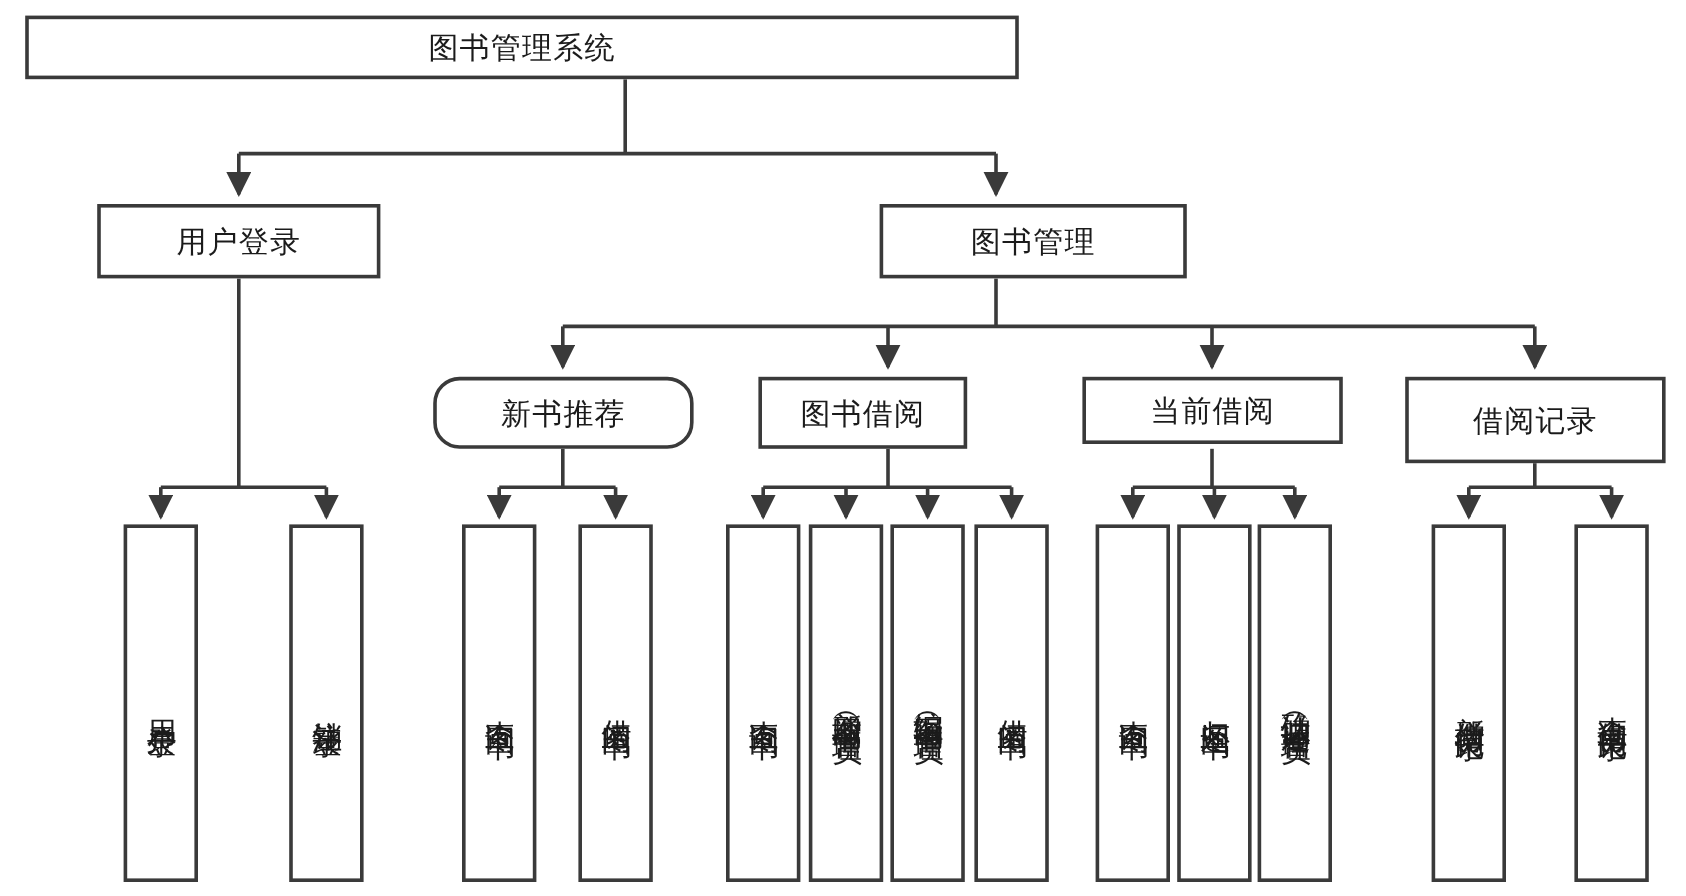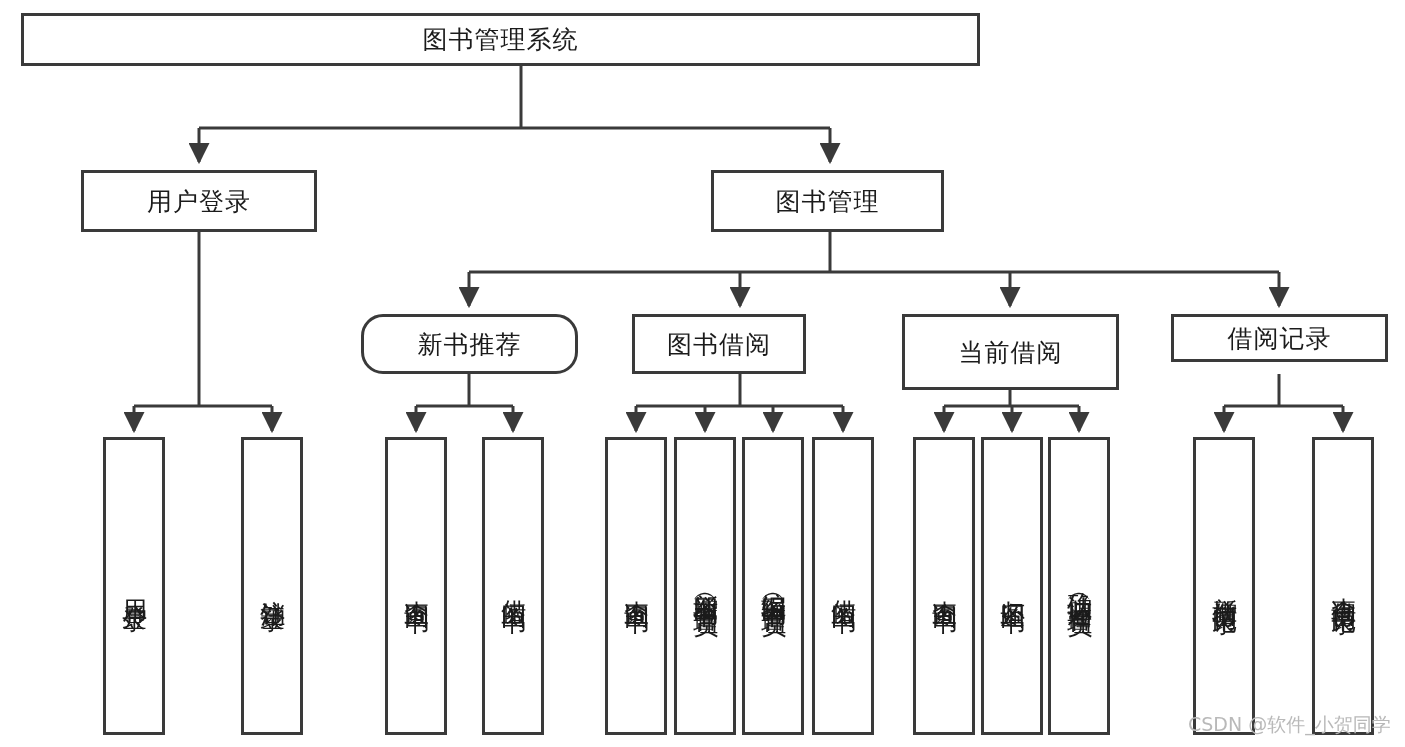"图书管理系统" div.node { width: 959px -> 828px }
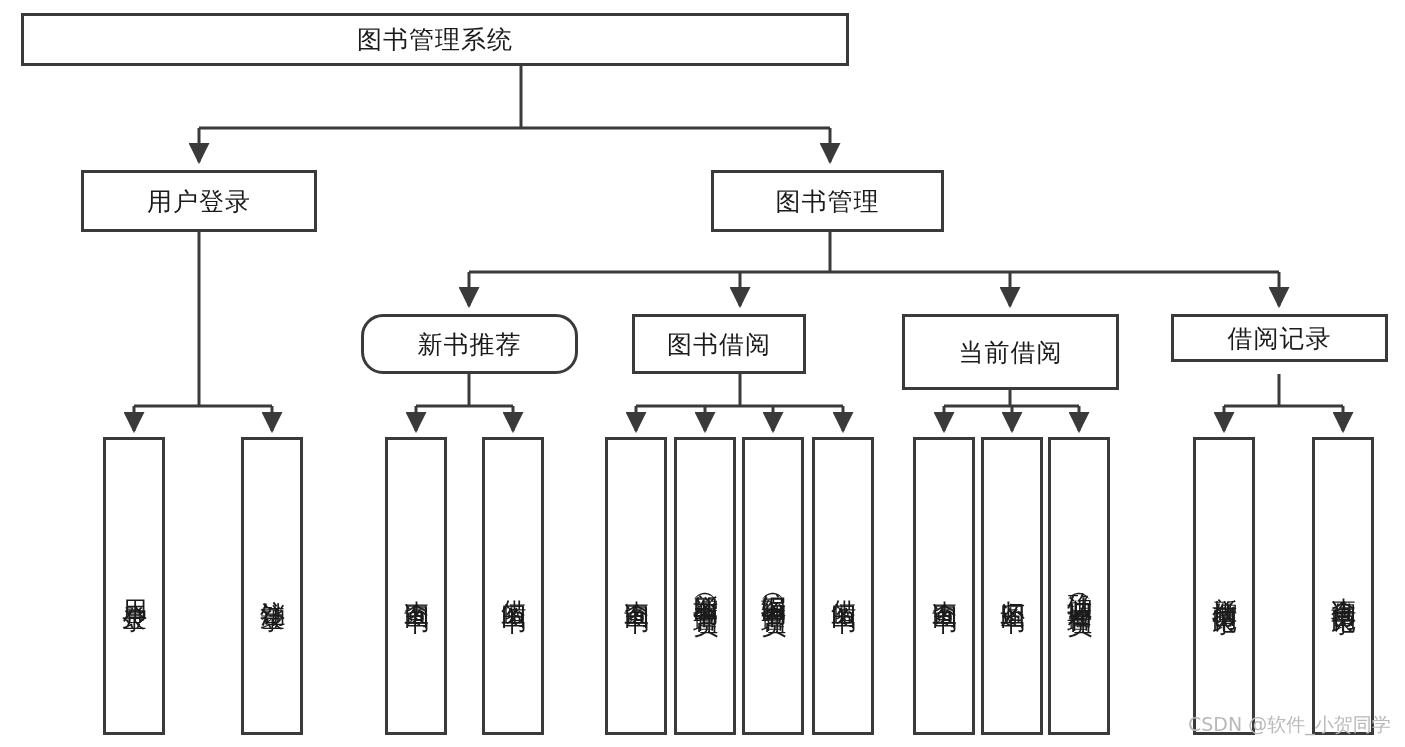"图书管理" div.node { left: 711px -> 733px; width: 233px -> 256px }
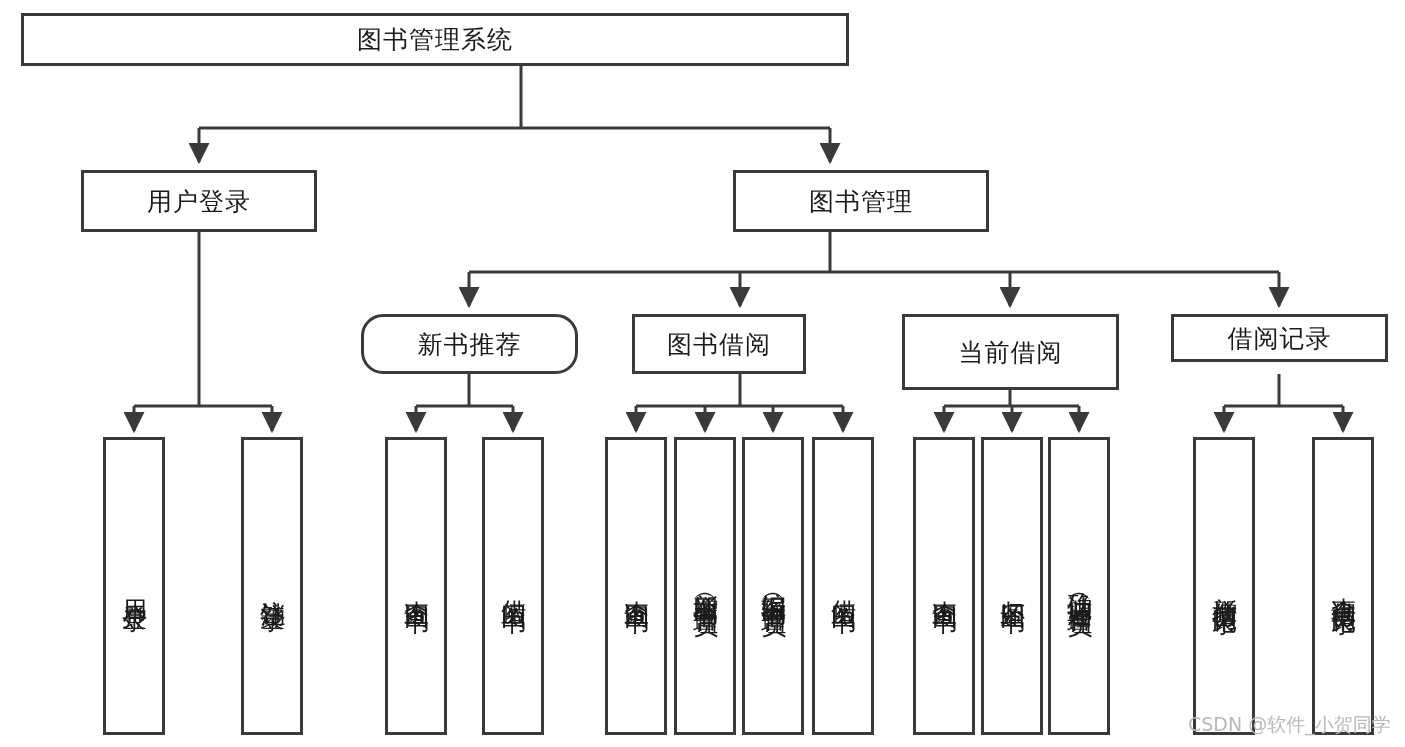"当前借阅" div.node { height: 76px -> 56px }
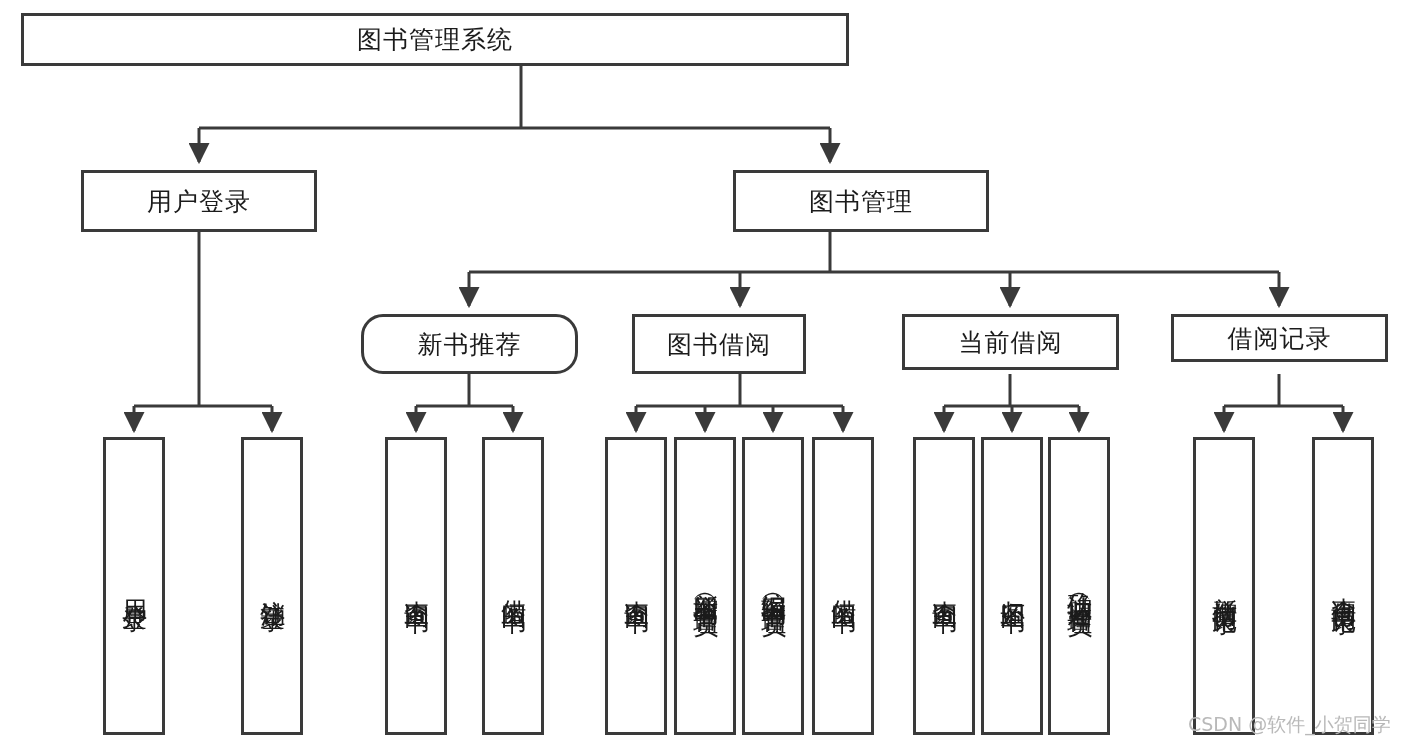"借阅记录" div.node { height: 48px -> 72px }
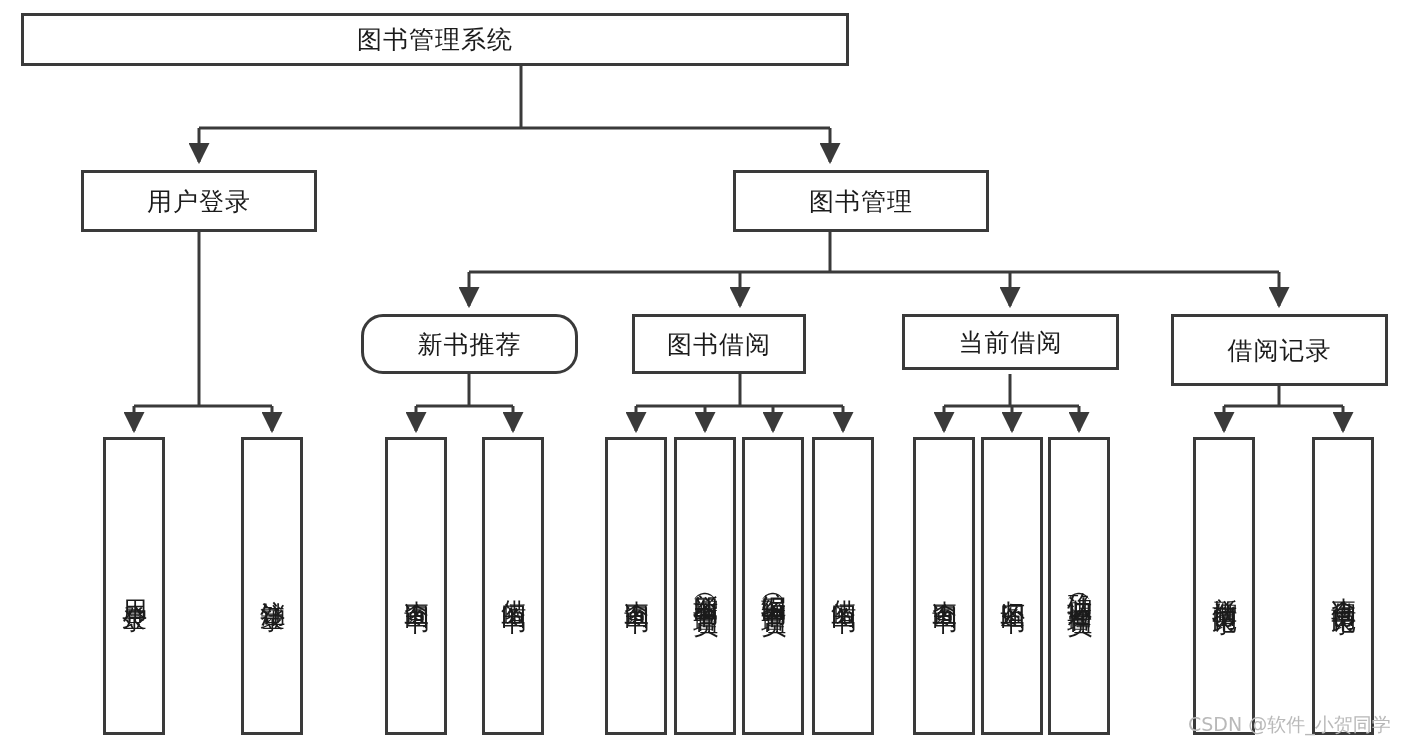"CSDN @软件_小贺同学" div { html: <div>CSDN @软件_小贺同学</div> -> none }
